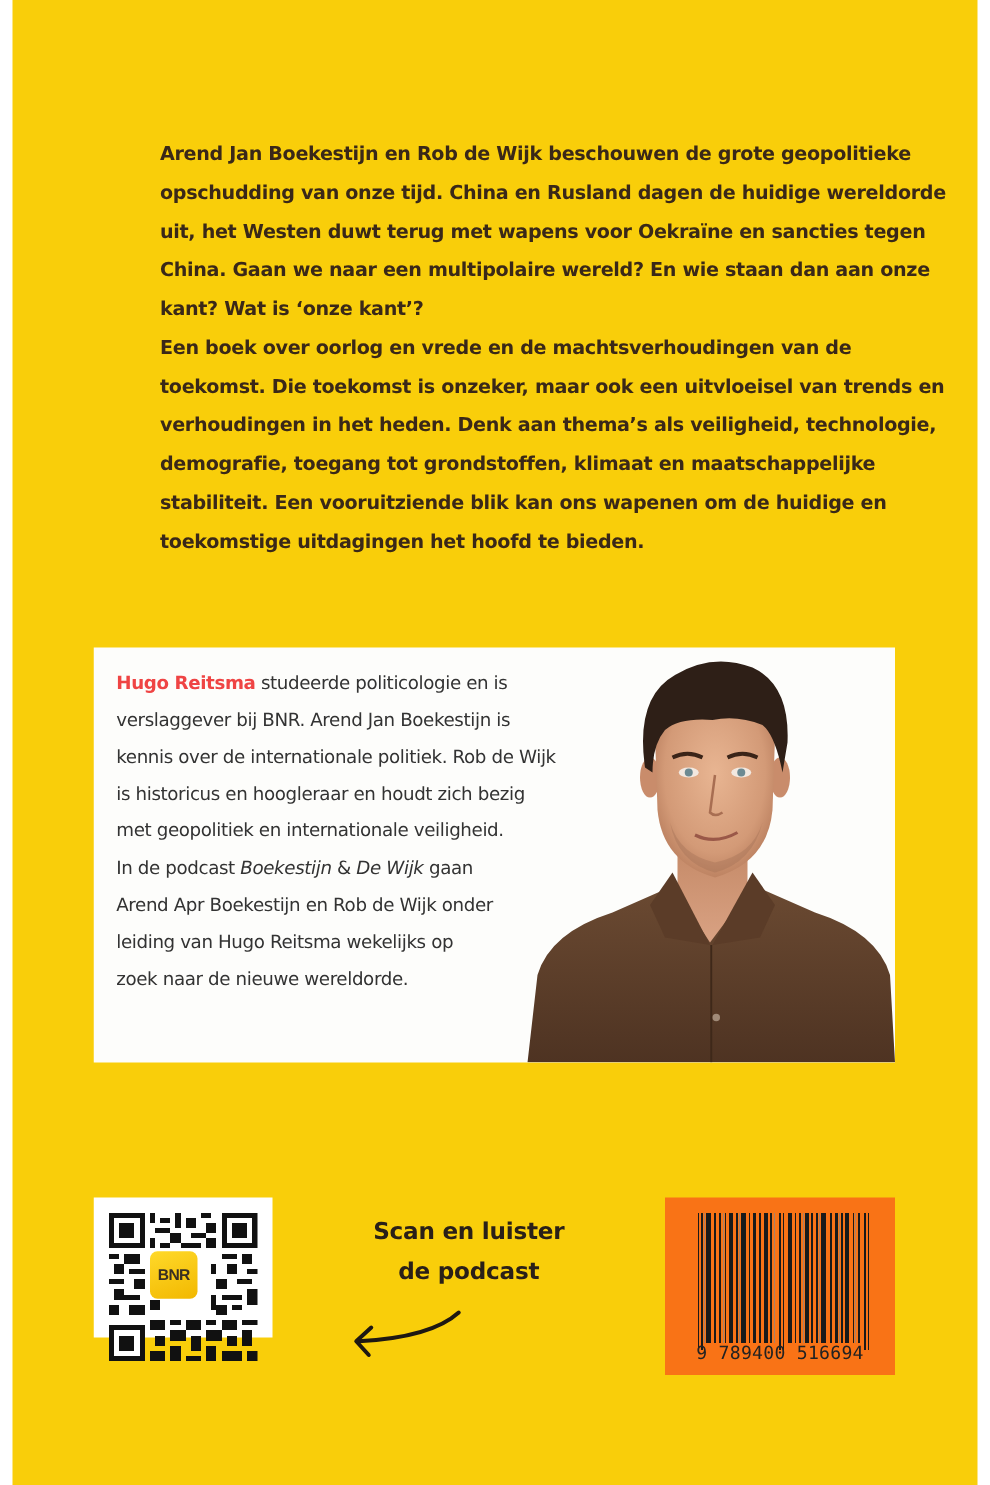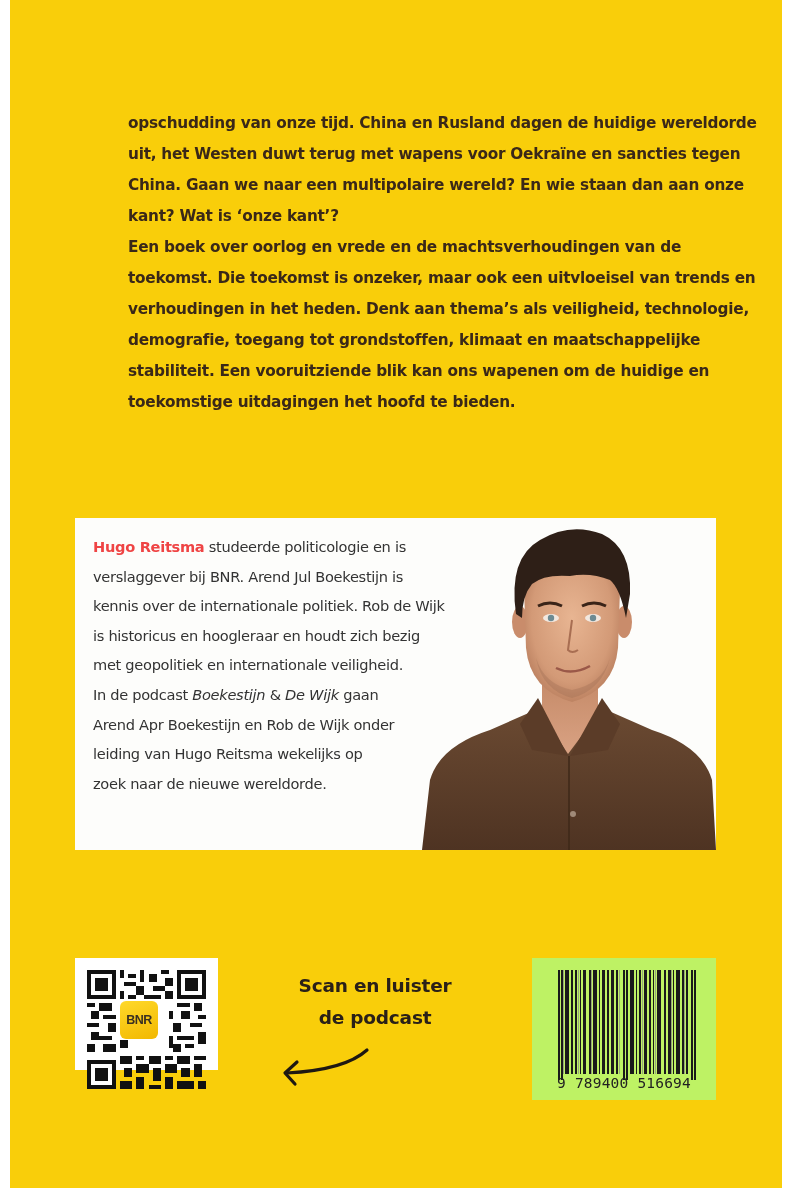"Arend Jan Boekestijn en Rob" span.line { html: none -> <span>Arend Jan Boekestijn en Rob de Wijk beschouwen de grote geopolitieke</span> }
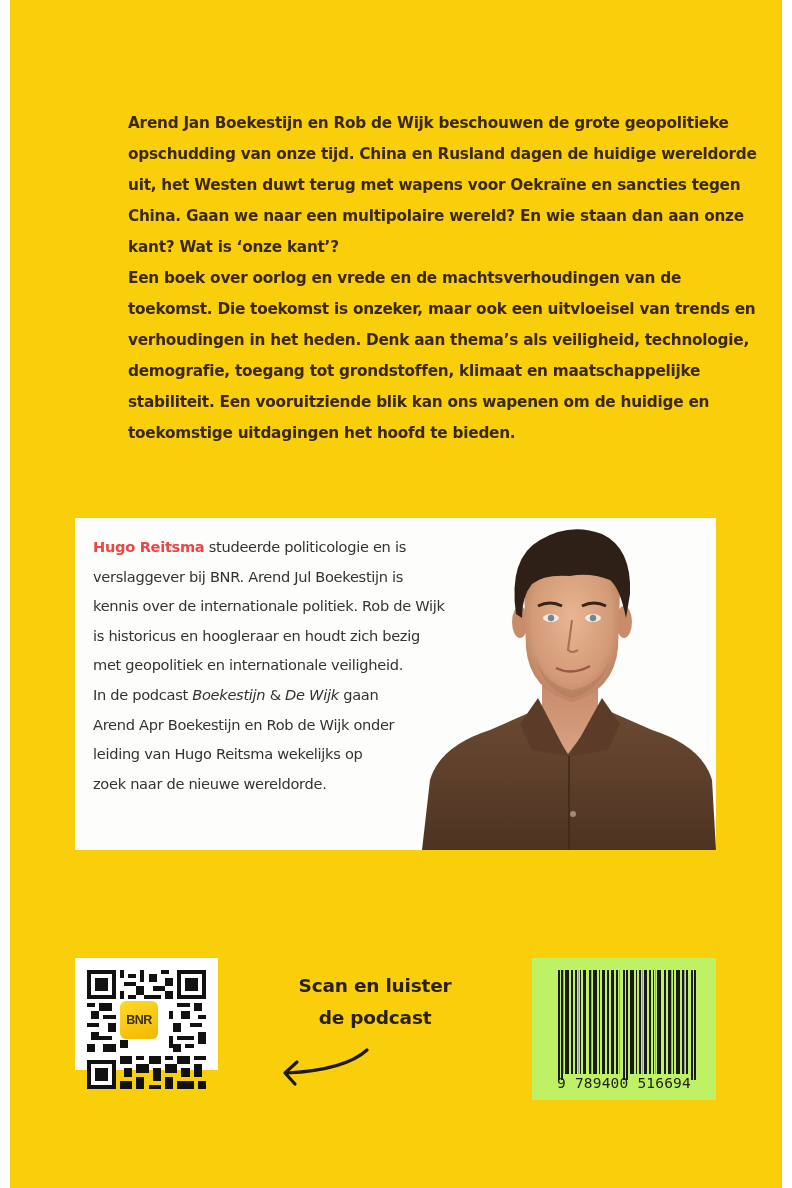"verslaggever bij BNR. Arend Jul" span.line { text: Jul -> Jan }
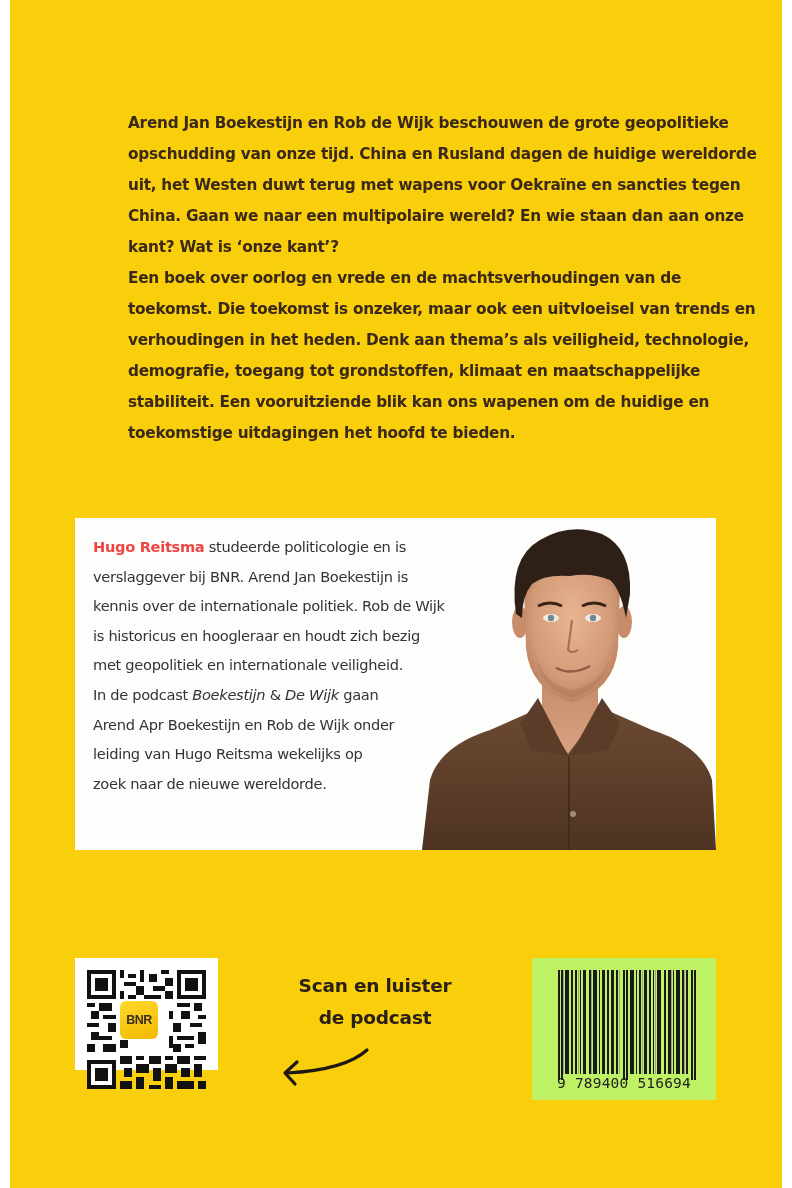"9 789400 516694" .barcode-box { background: #bef264 -> #f97316 }
